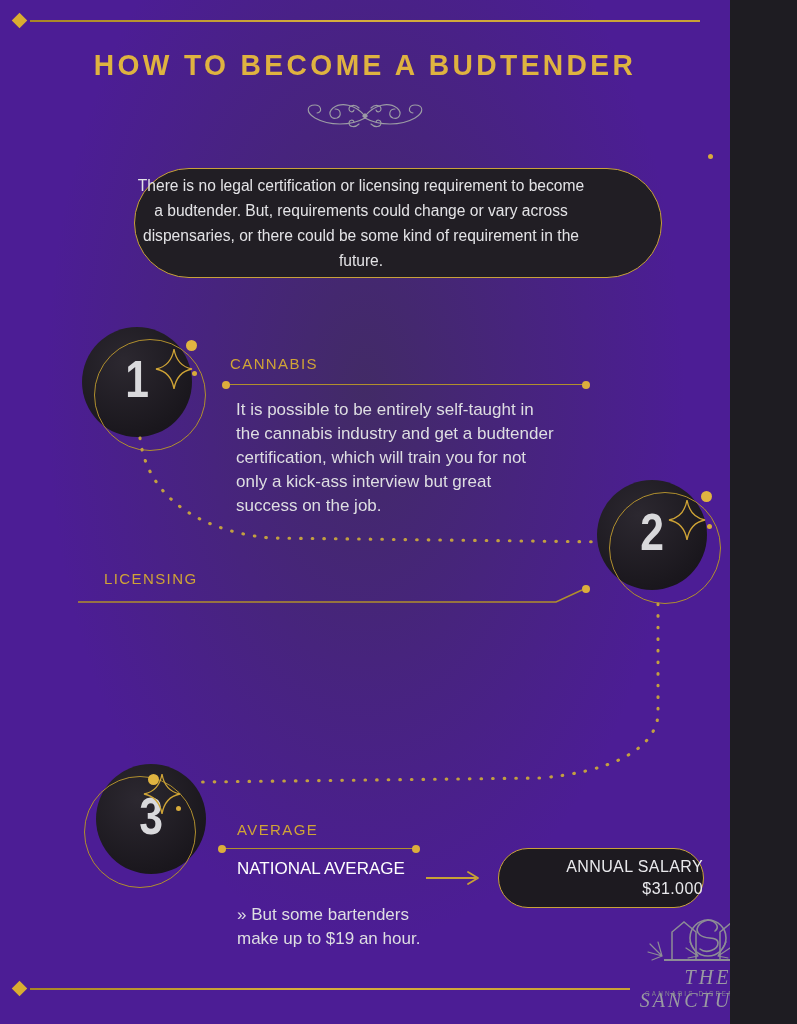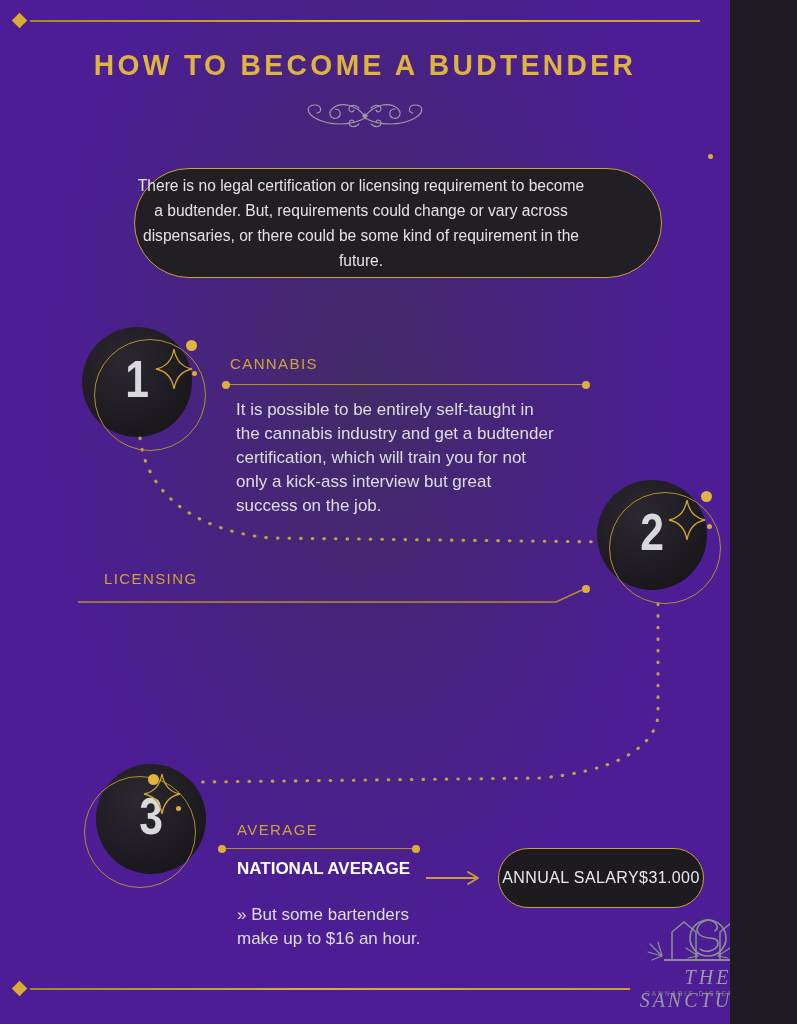"NATIONAL AVERAGE" div.body-text { font-weight: bold -> normal }
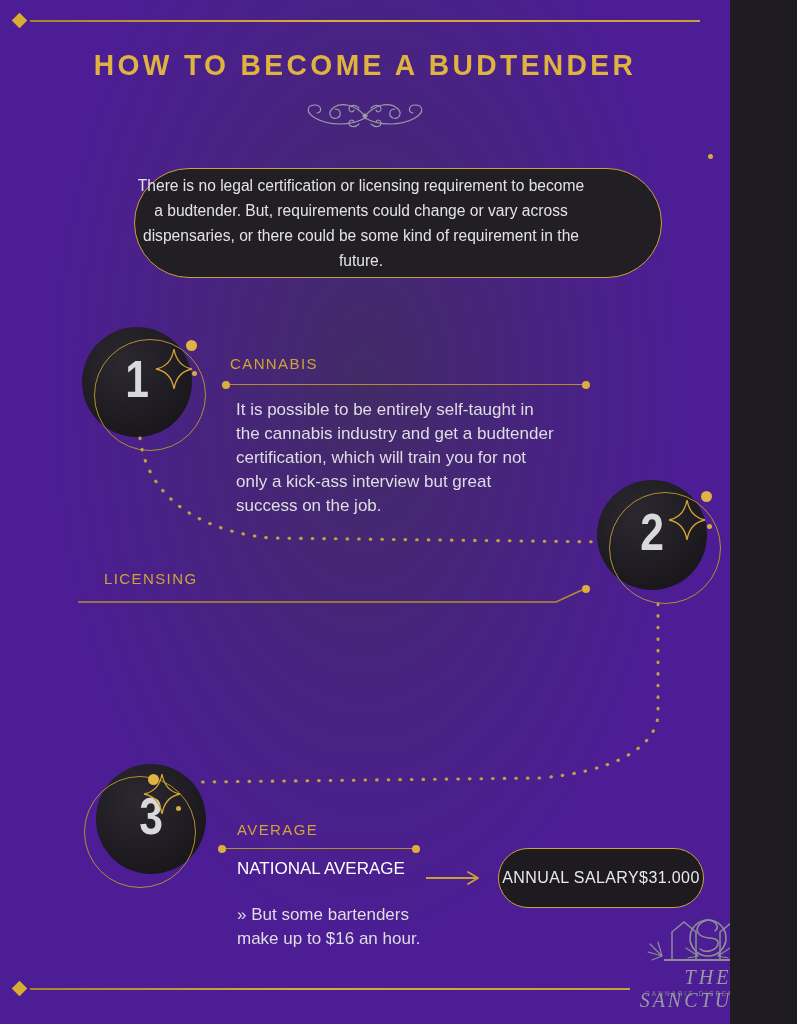"ANNUAL SALARY" .salary-pill { align-items: center -> flex-end; flex-direction: row -> column }
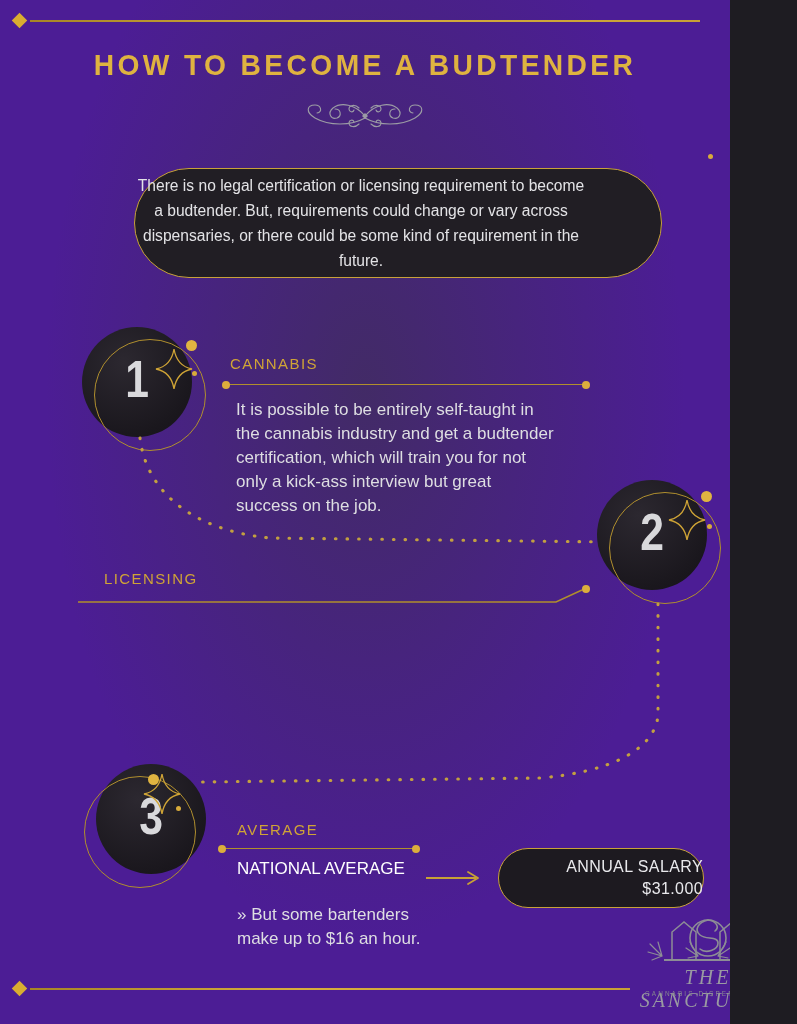"» But some bartenders make" div.body-text { text: $16 -> $19 }
